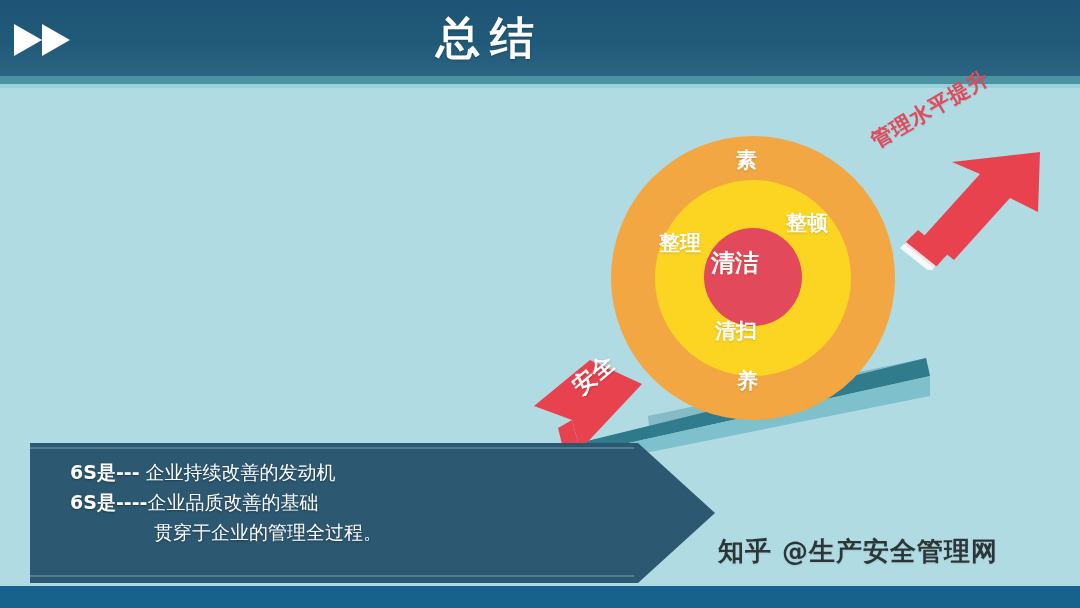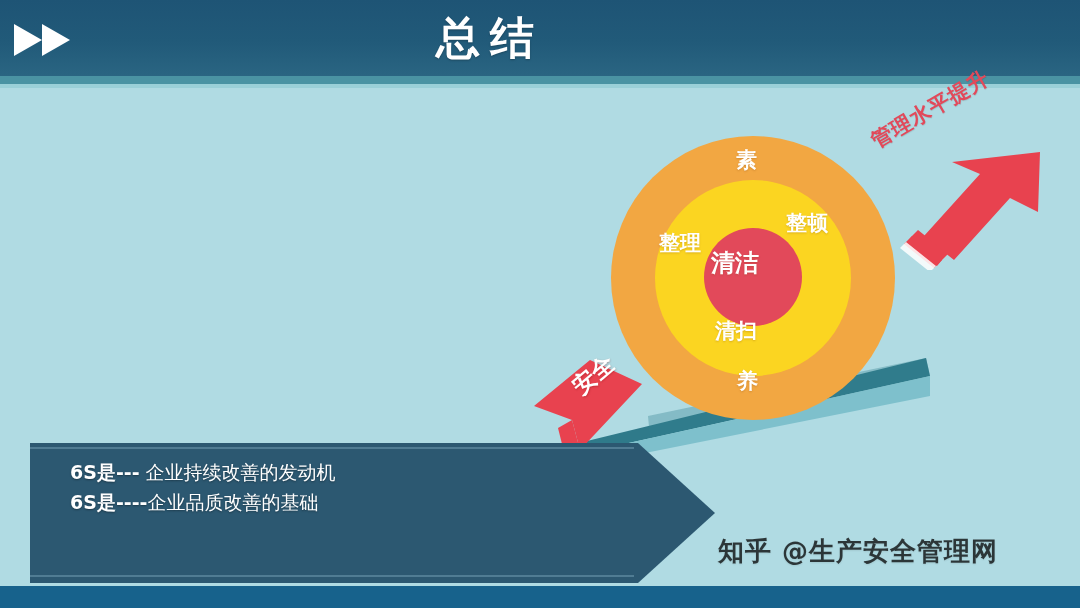"贯穿于企业的管理全过程。" div.banner-line { html: none -> <div> <span></span><span>贯穿于企业的管理全过程。</span> </div> }
